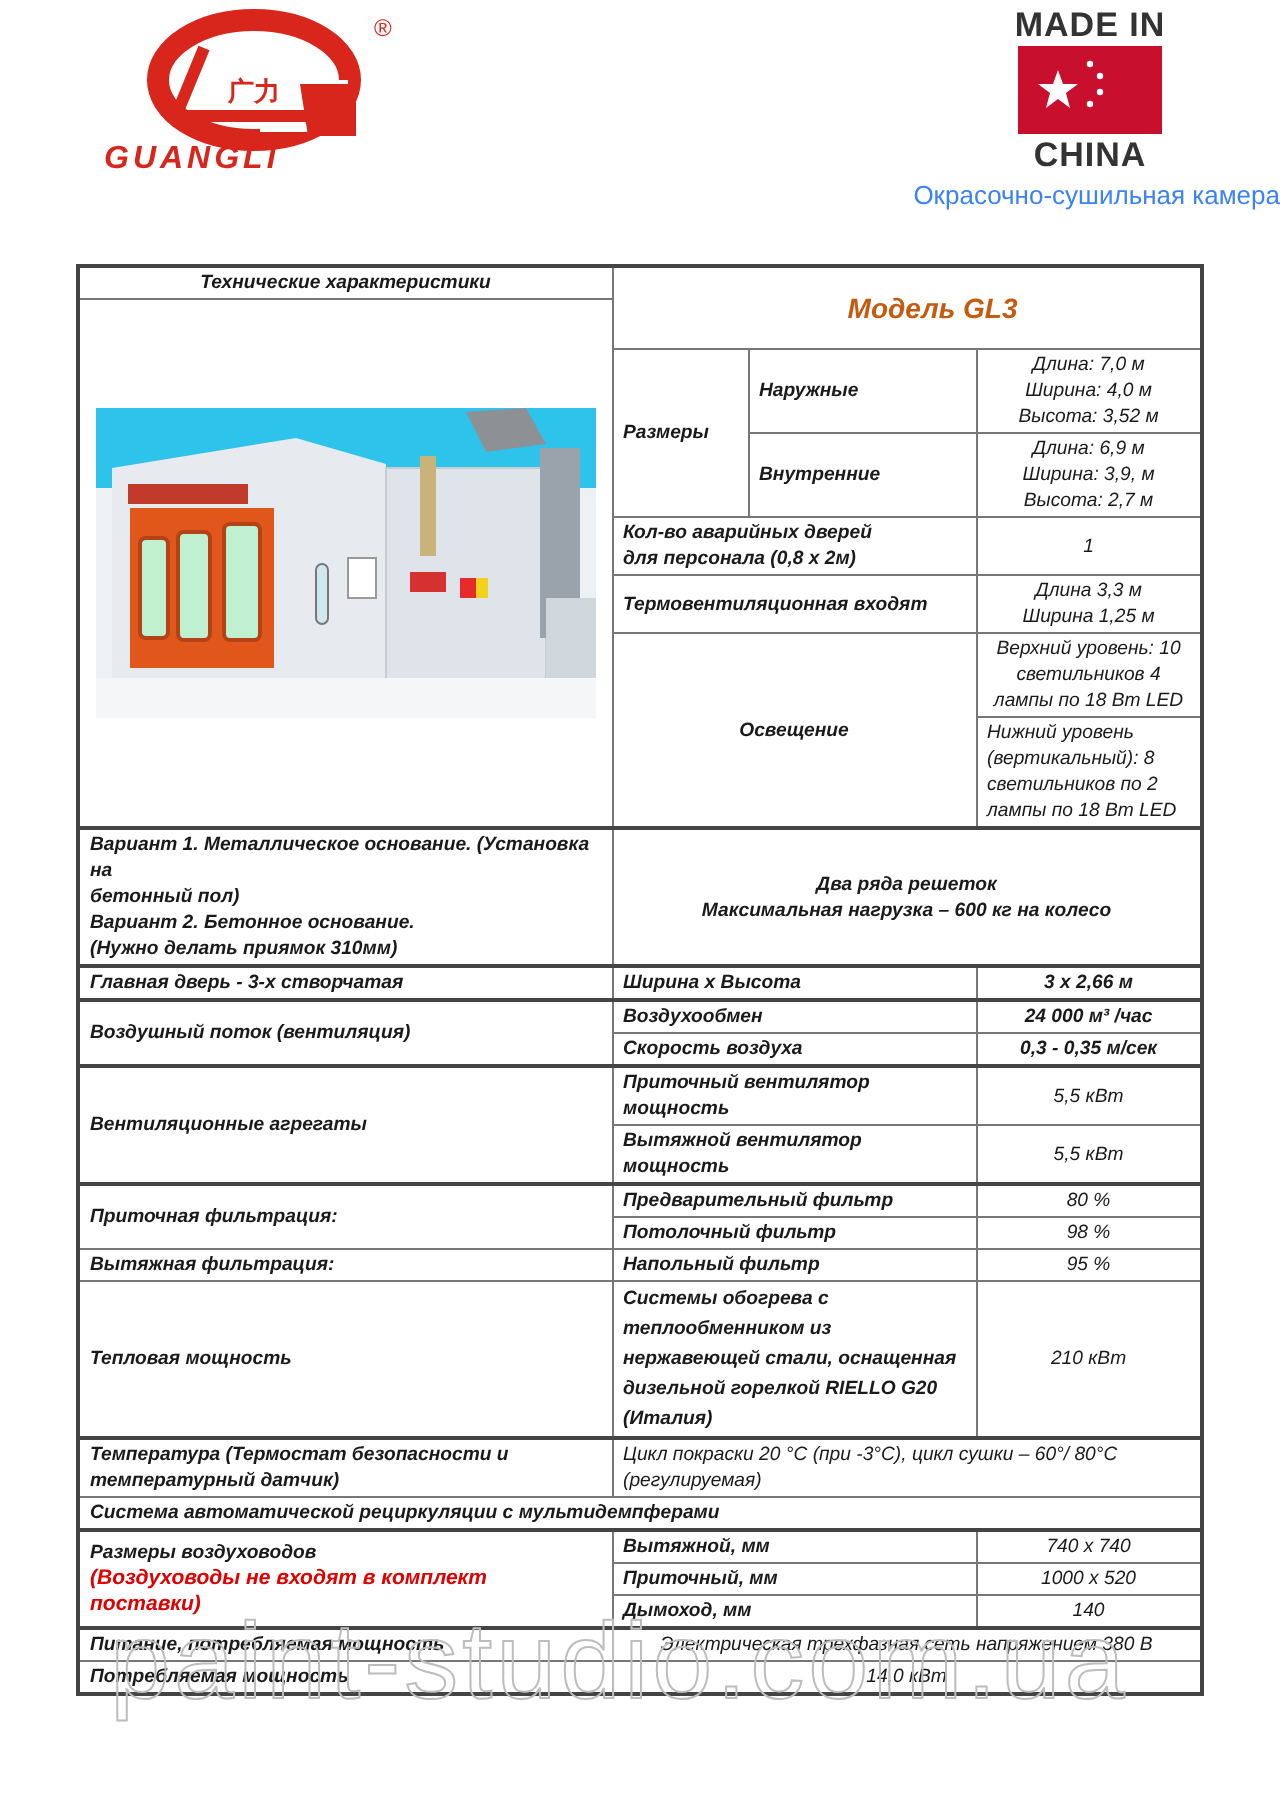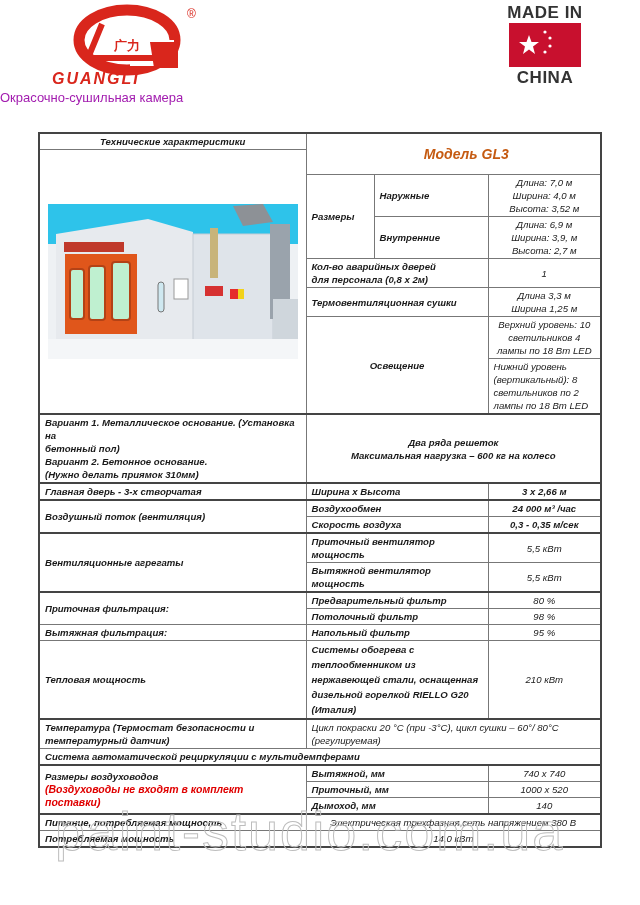"Окрасочно-сушильная камера" .subtitle { color: #a21caf -> #3b82f6; text-align: left -> right }
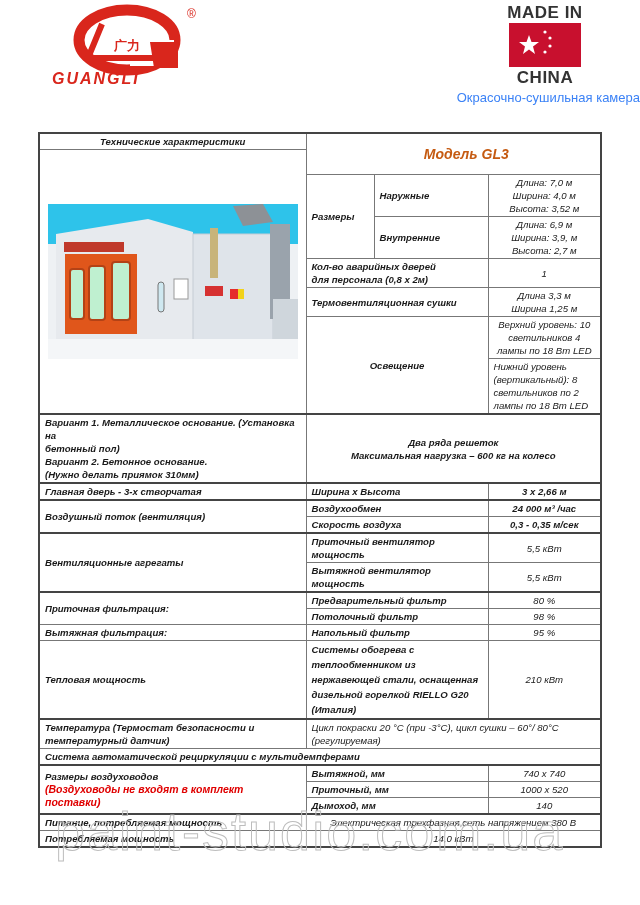"Термовентиляционная сушки" td.b { text: сушки -> входят }
